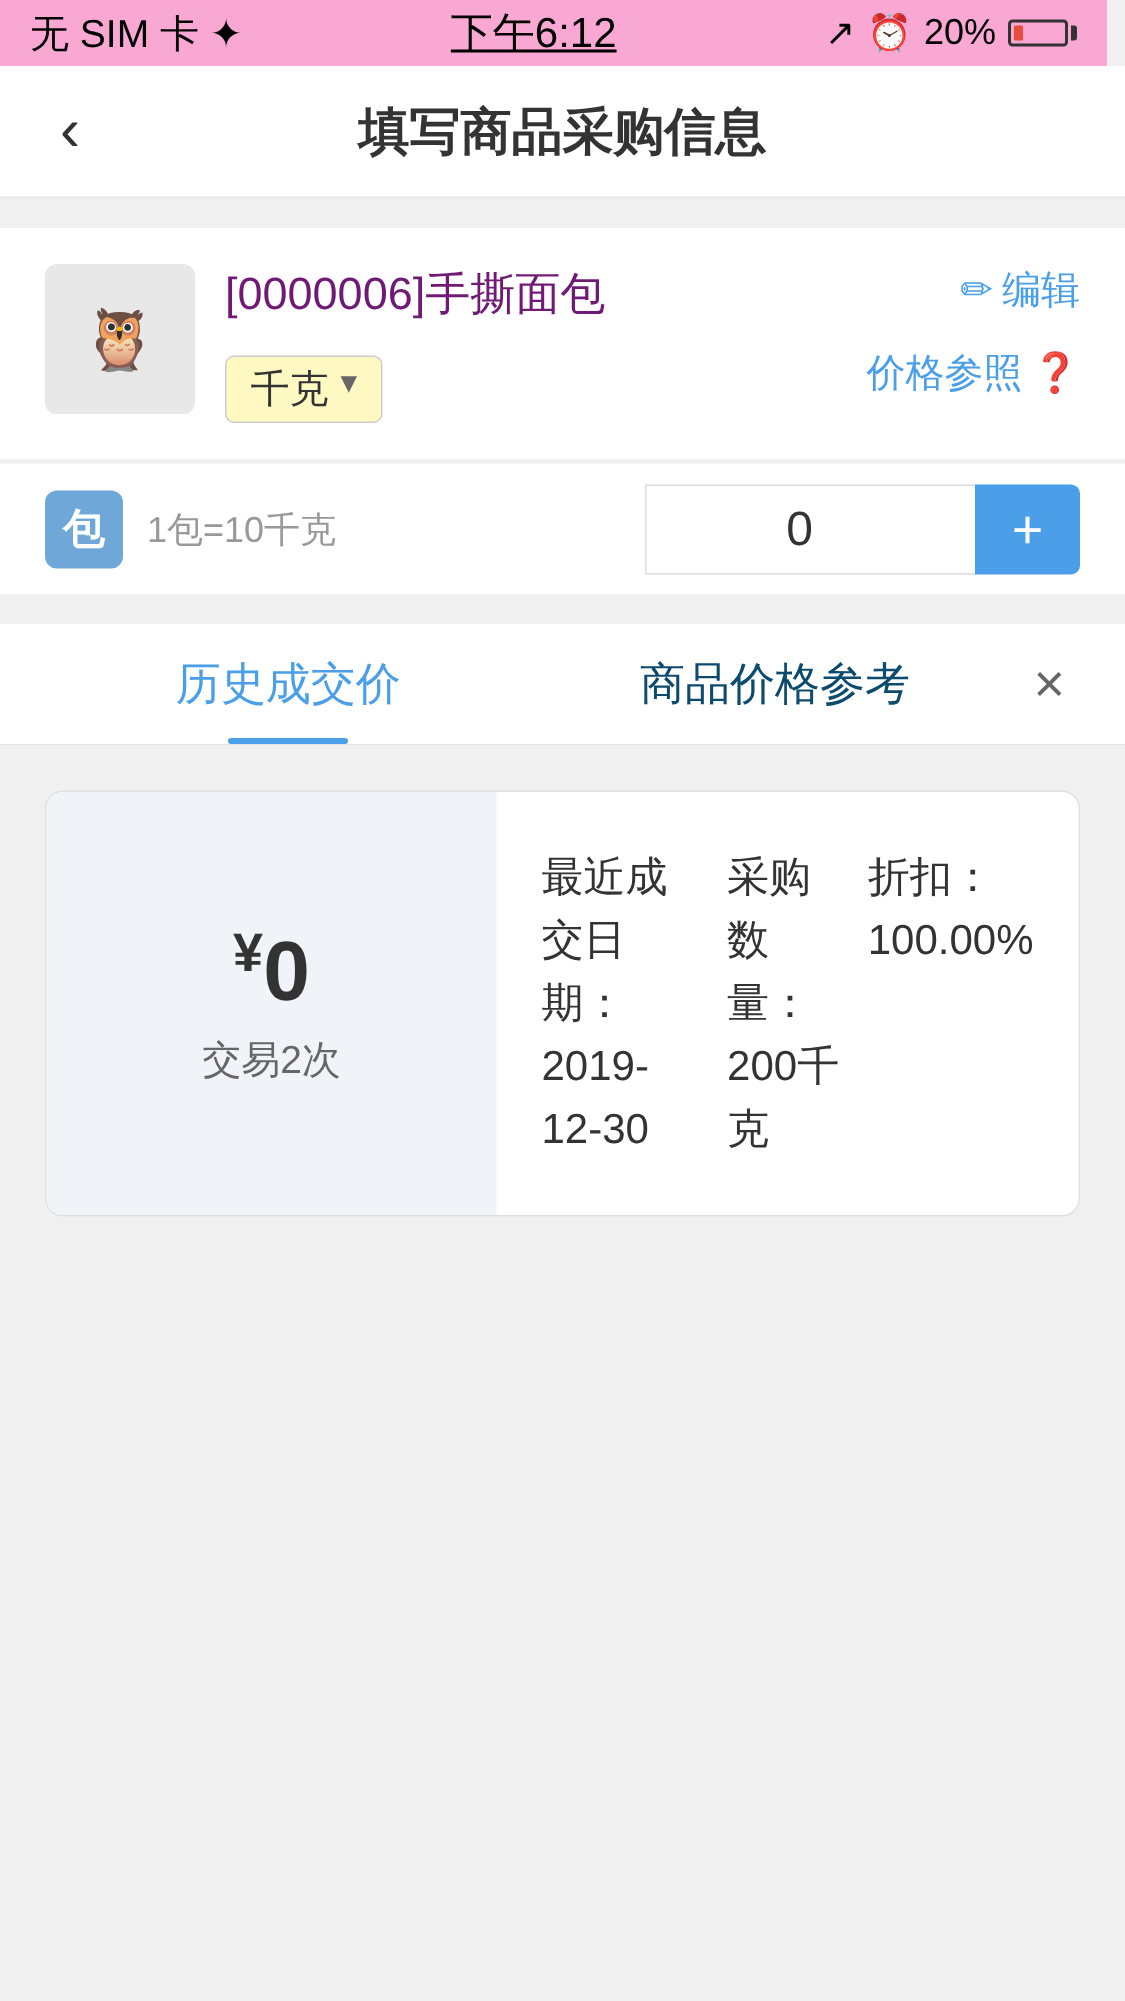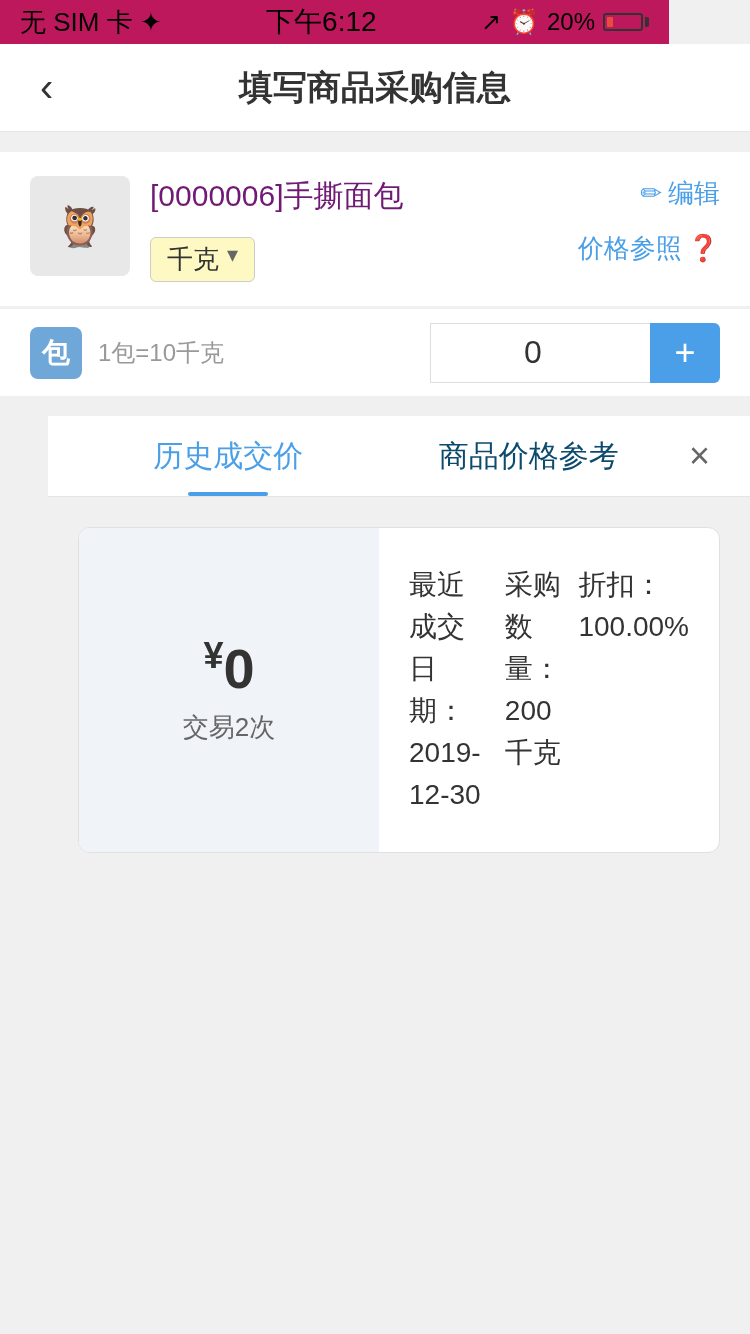"无 SIM 卡 ✦" .status-bar { background: #be185d -> #f9a8d4; width: 669px -> 738px }
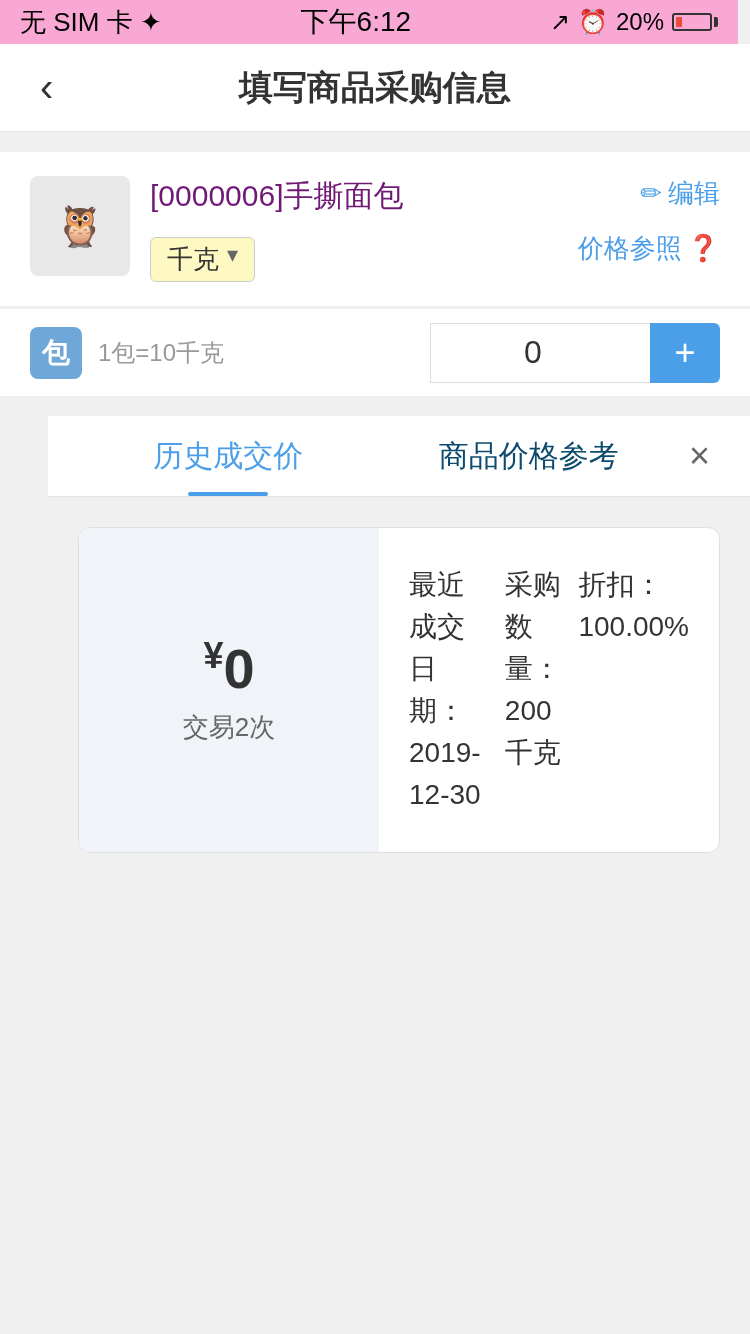"下午6:12" .status-center { text-decoration: none -> underline }
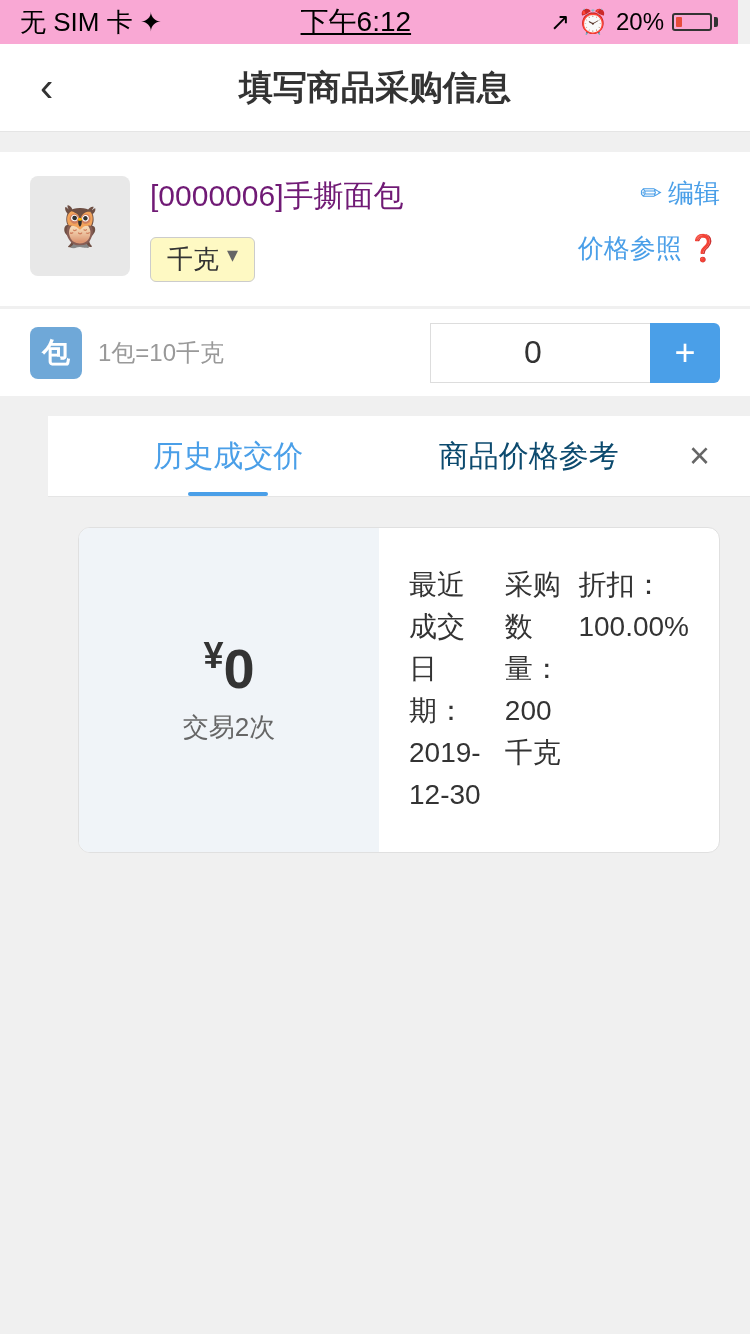"历史成交价" .main-content { padding-left: 48px -> none }
